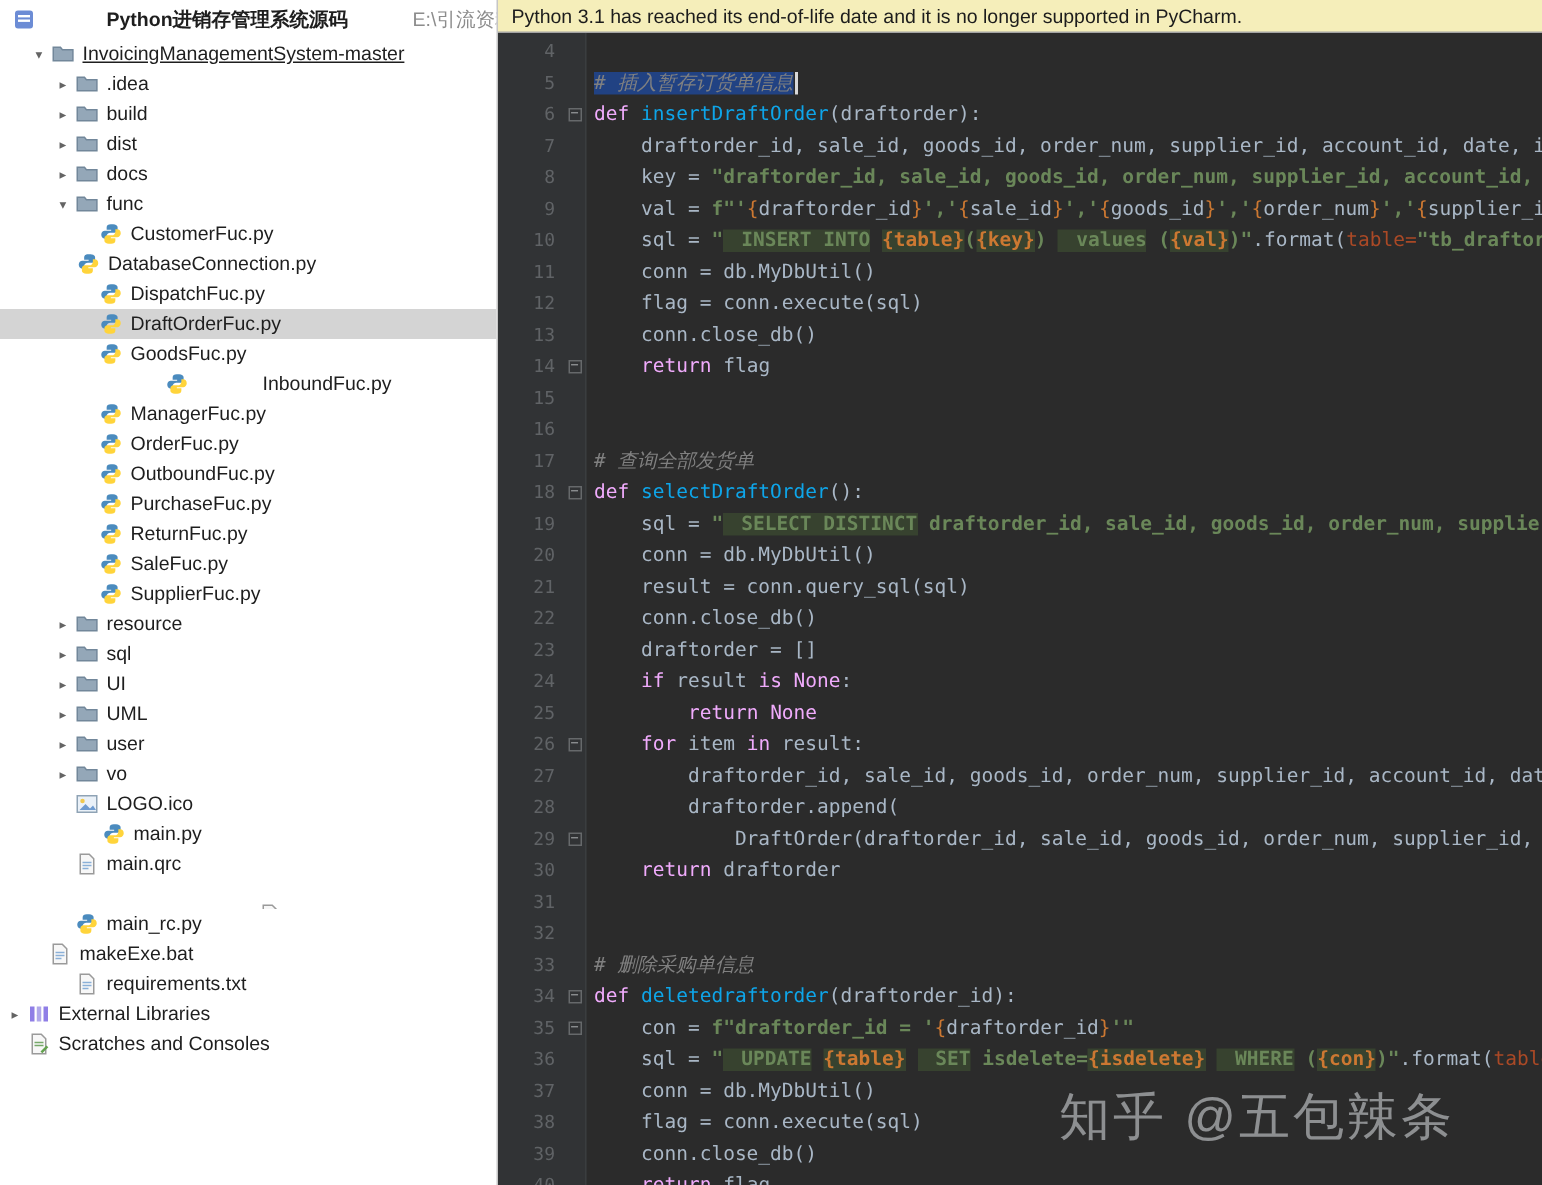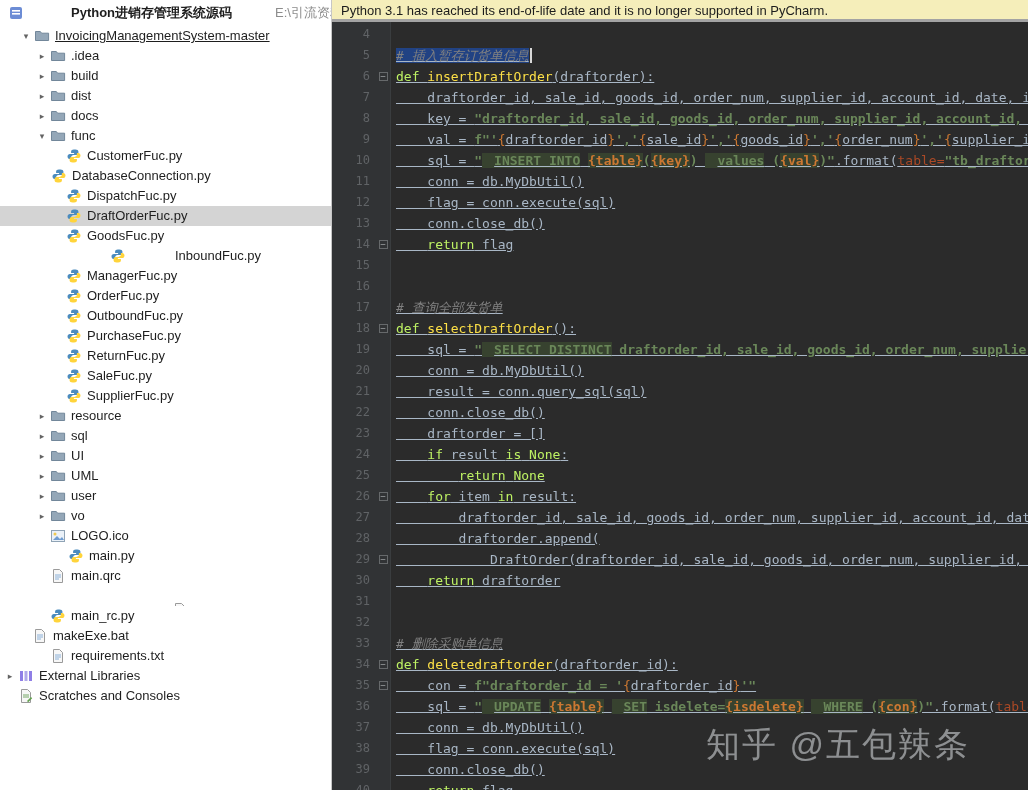"Python 3.1 has reached its" .banner { border-bottom: 3px solid #a3a3a3 -> 1px solid #a3a3a3 }
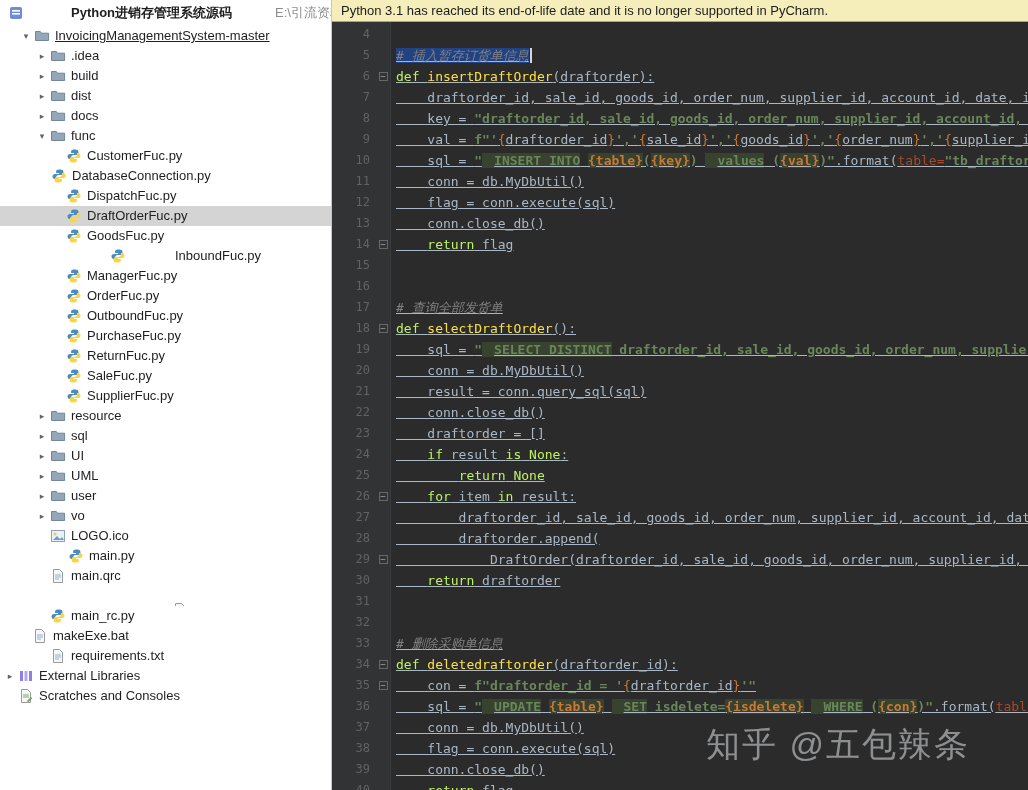"# 插入暂存订货单信息" .code { text-decoration: underline -> none }
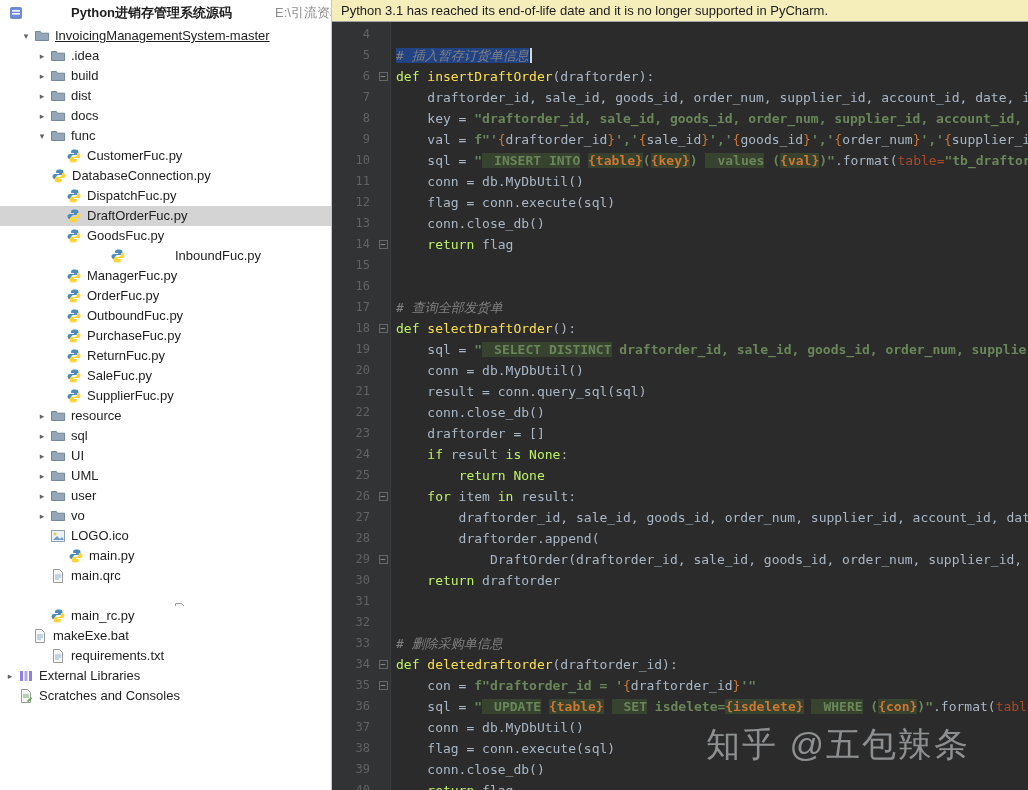"def" .seg-k { color: #bef264 -> #f0abfc }
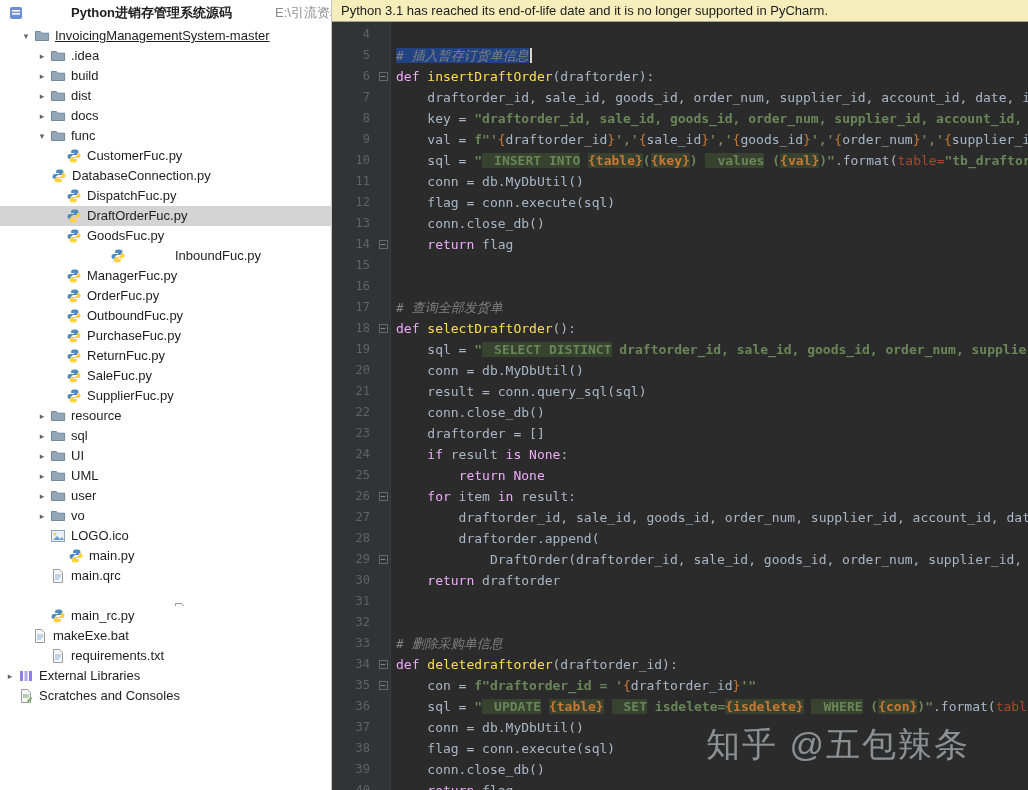"insertDraftOrder" .seg-f { color: #fde047 -> #0ea5e9 }
